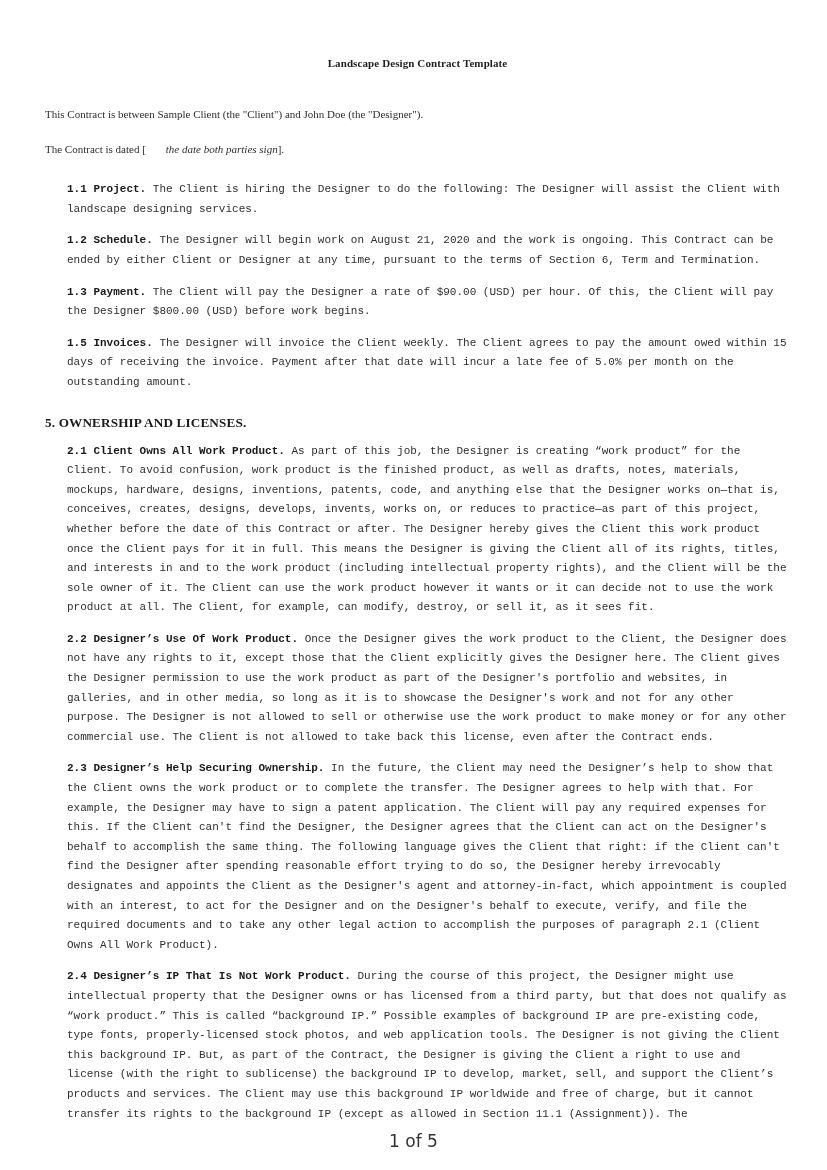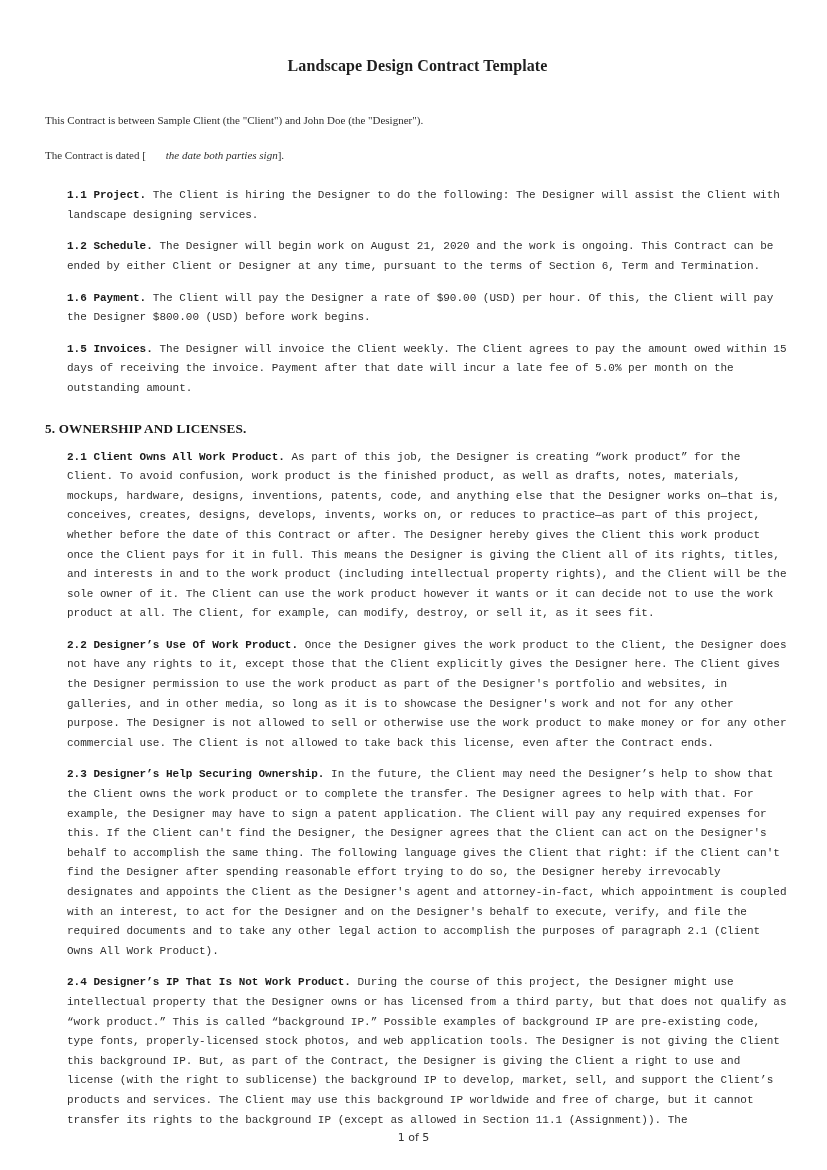"Landscape Design Contract Template" .doc-title { font-size: 16px -> 11px }
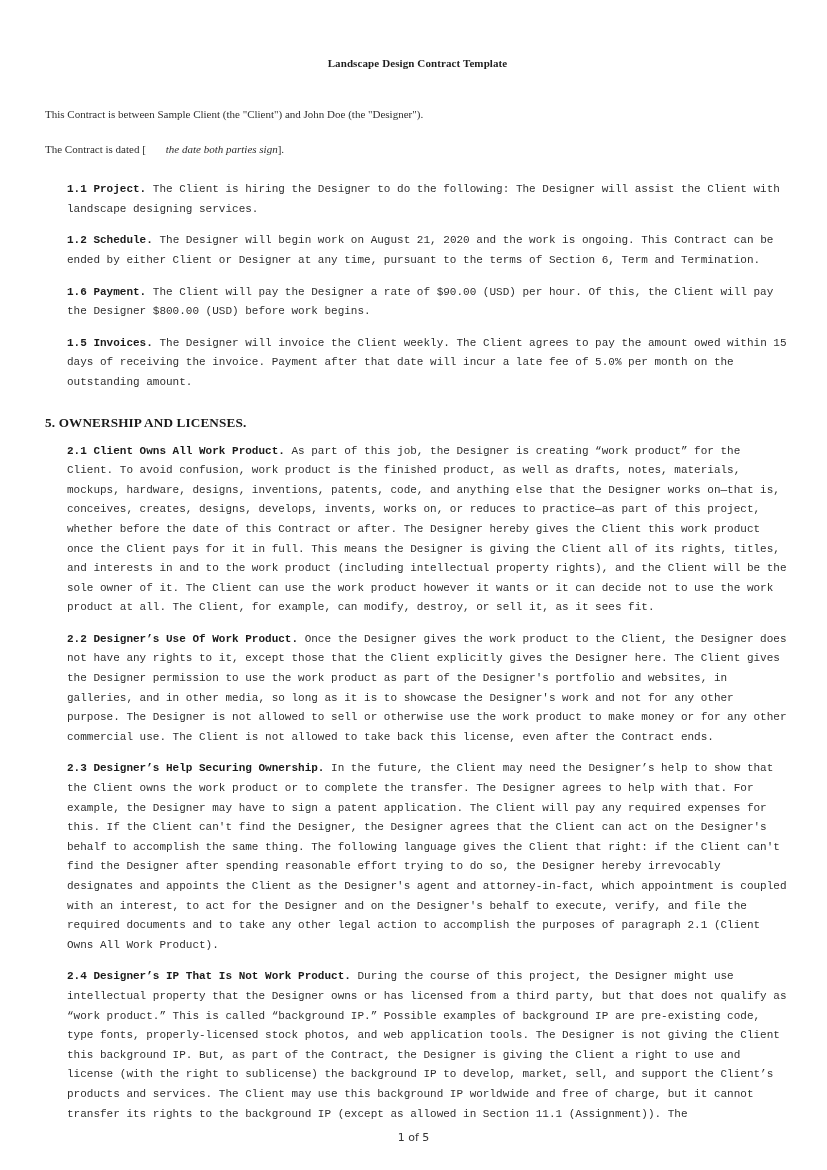"1.6 Payment." span.lead { text: 1.6 -> 1.3 }
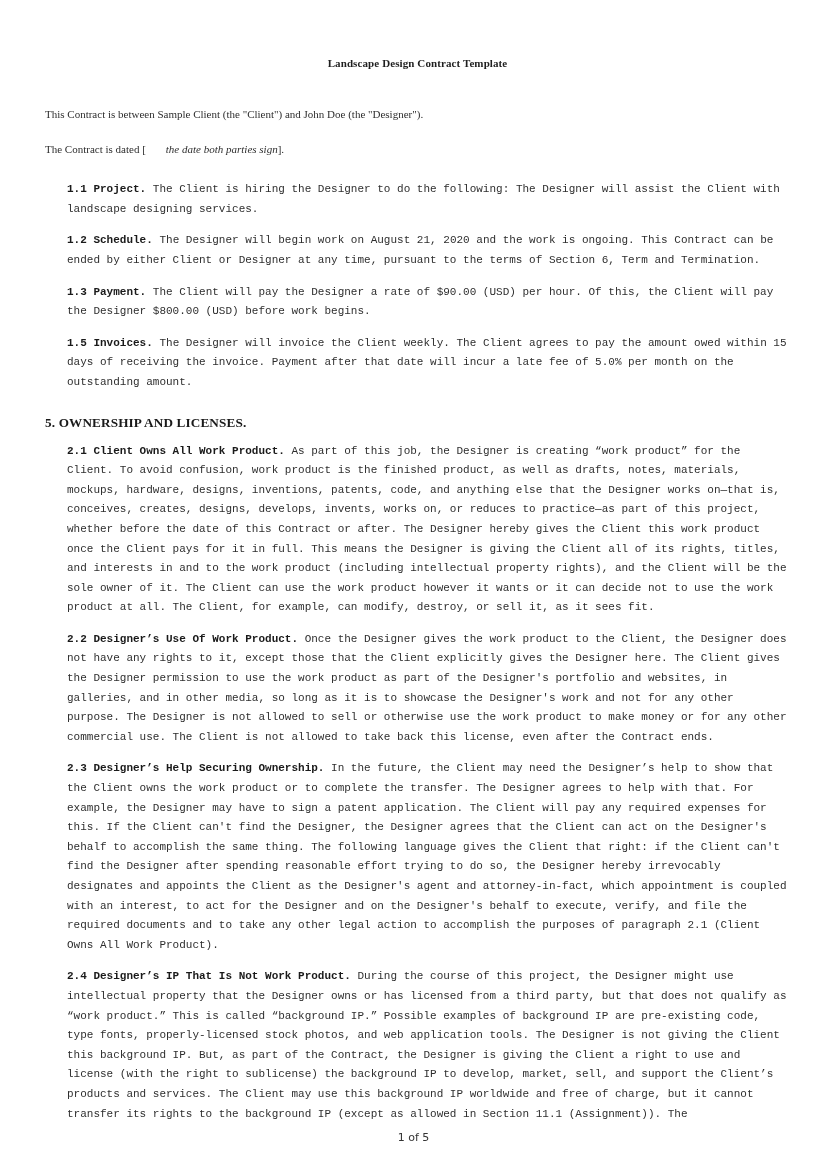"1 of 5" .footer { font-size: 11px -> 17px }
